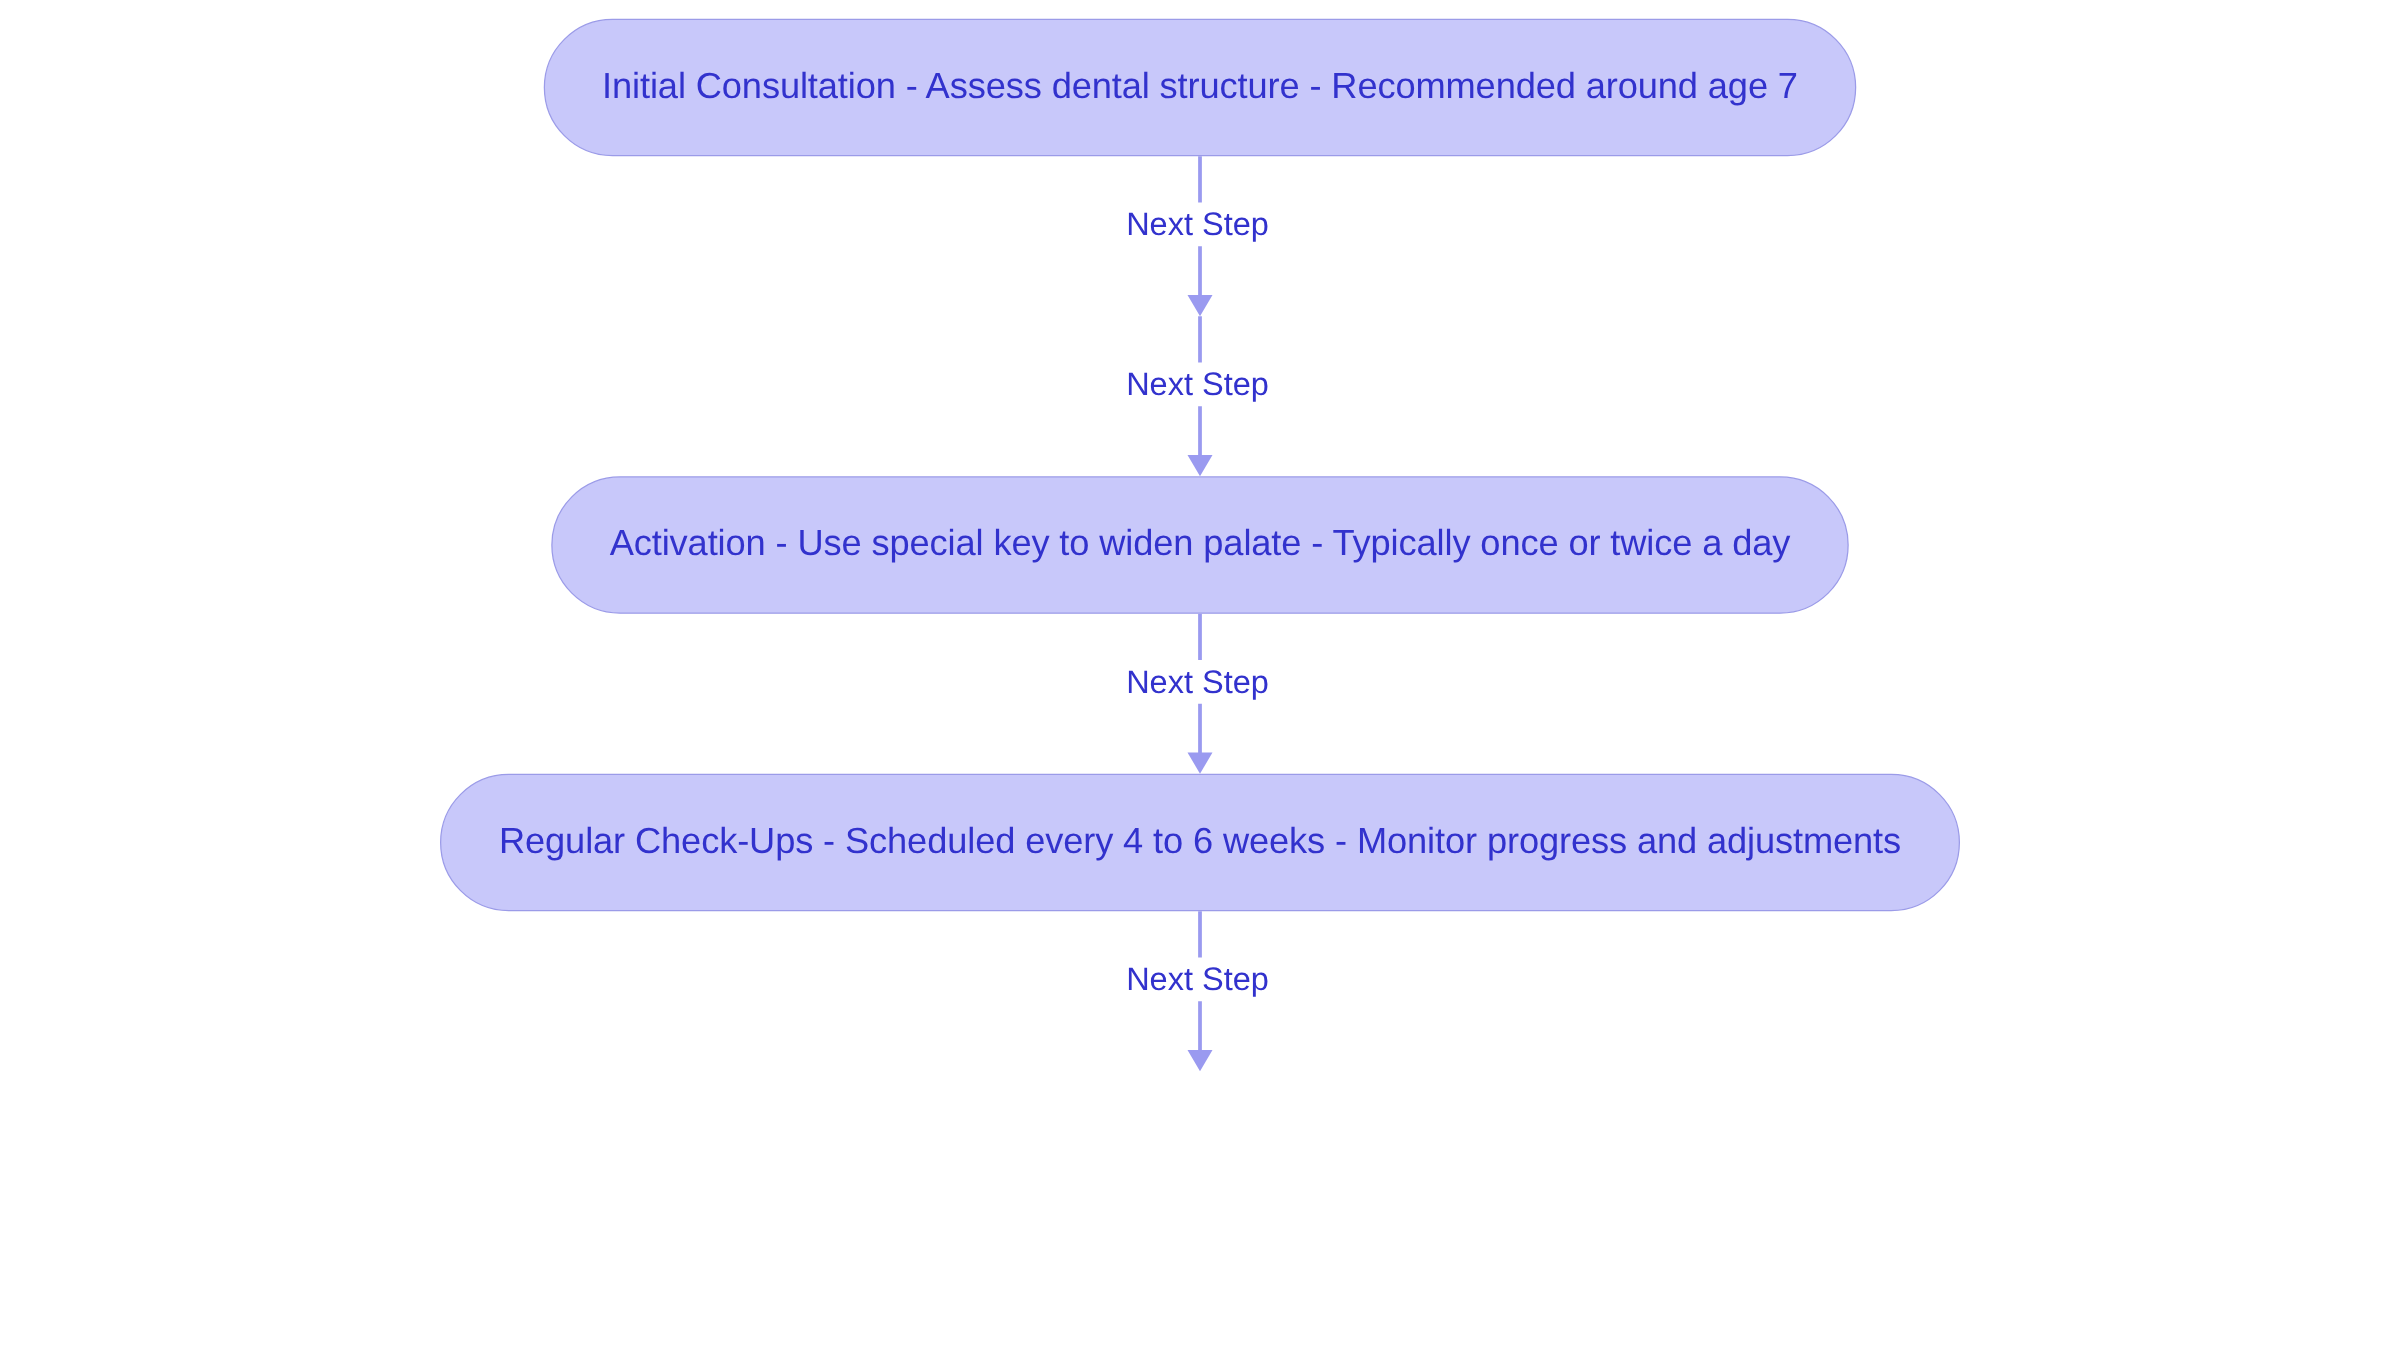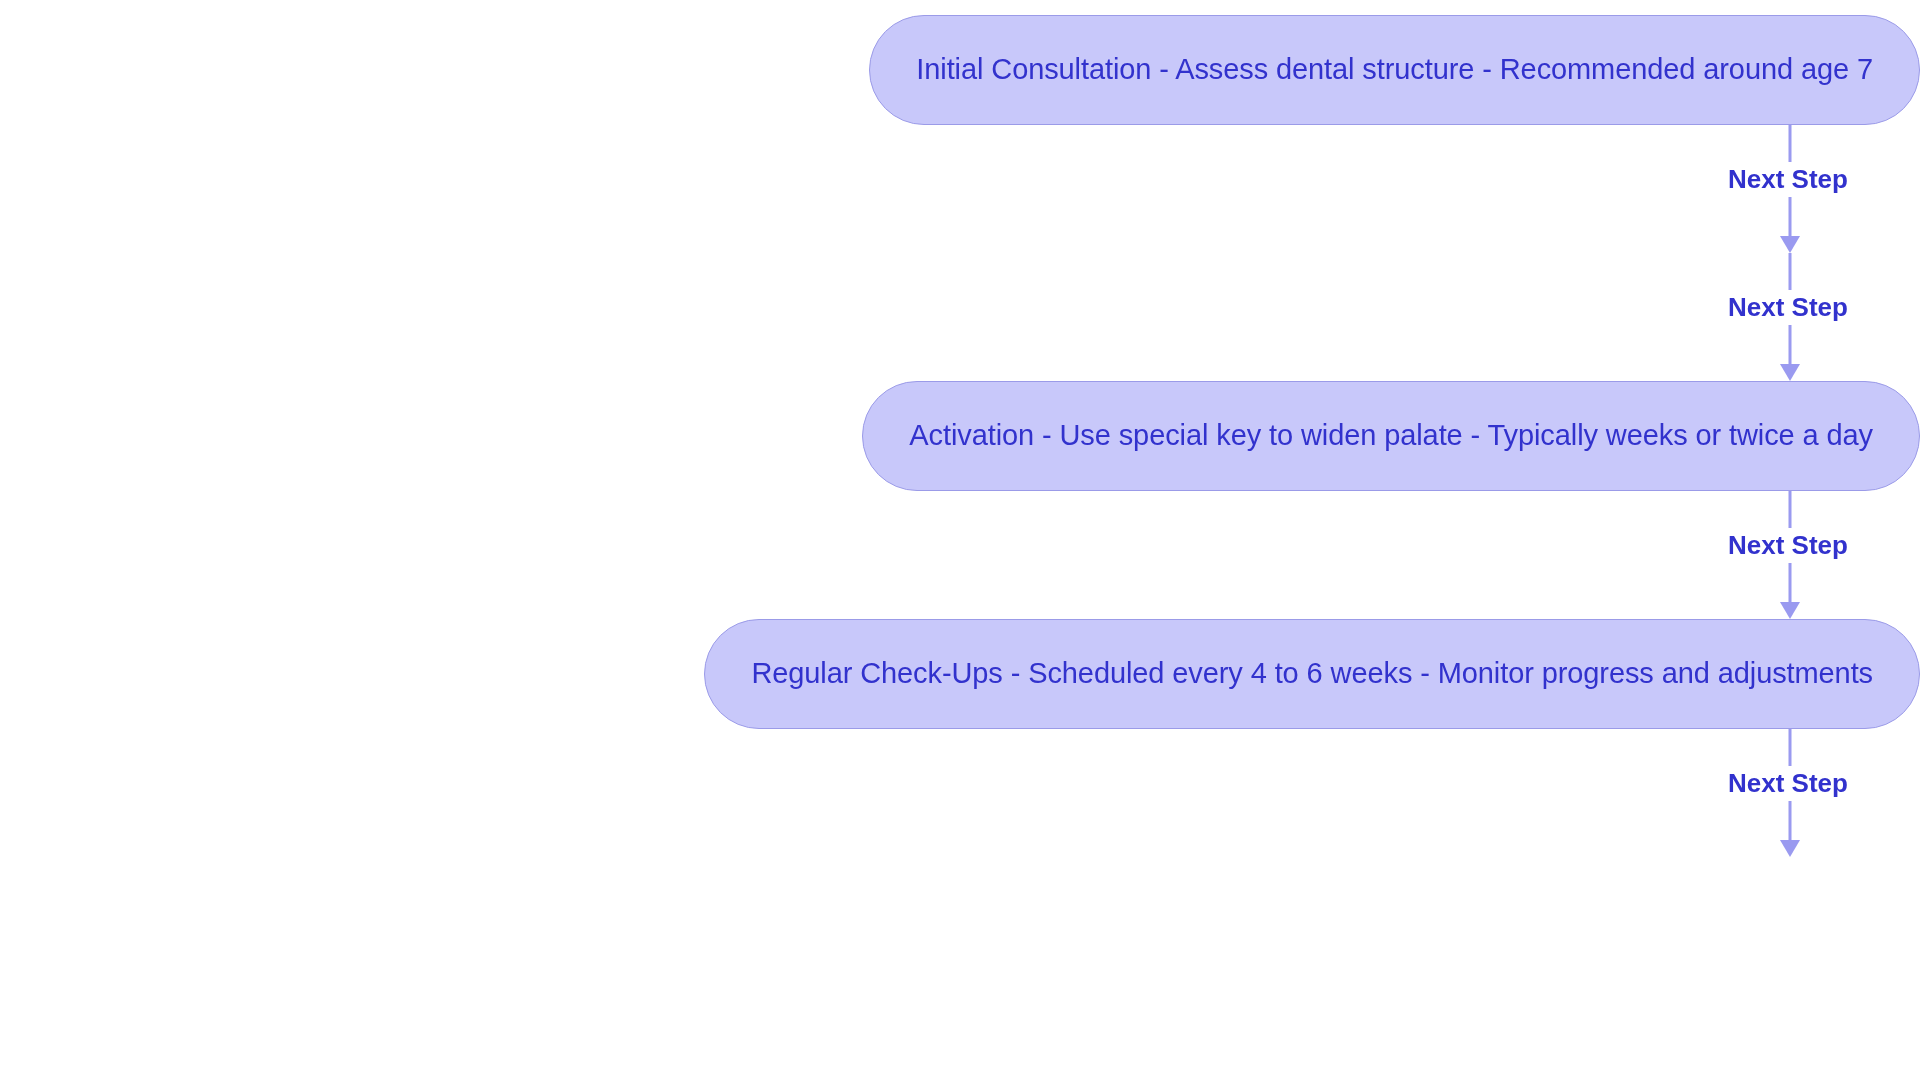"Initial Consultation - Assess dental" #flowchart-root { align-items: flex-end -> center }
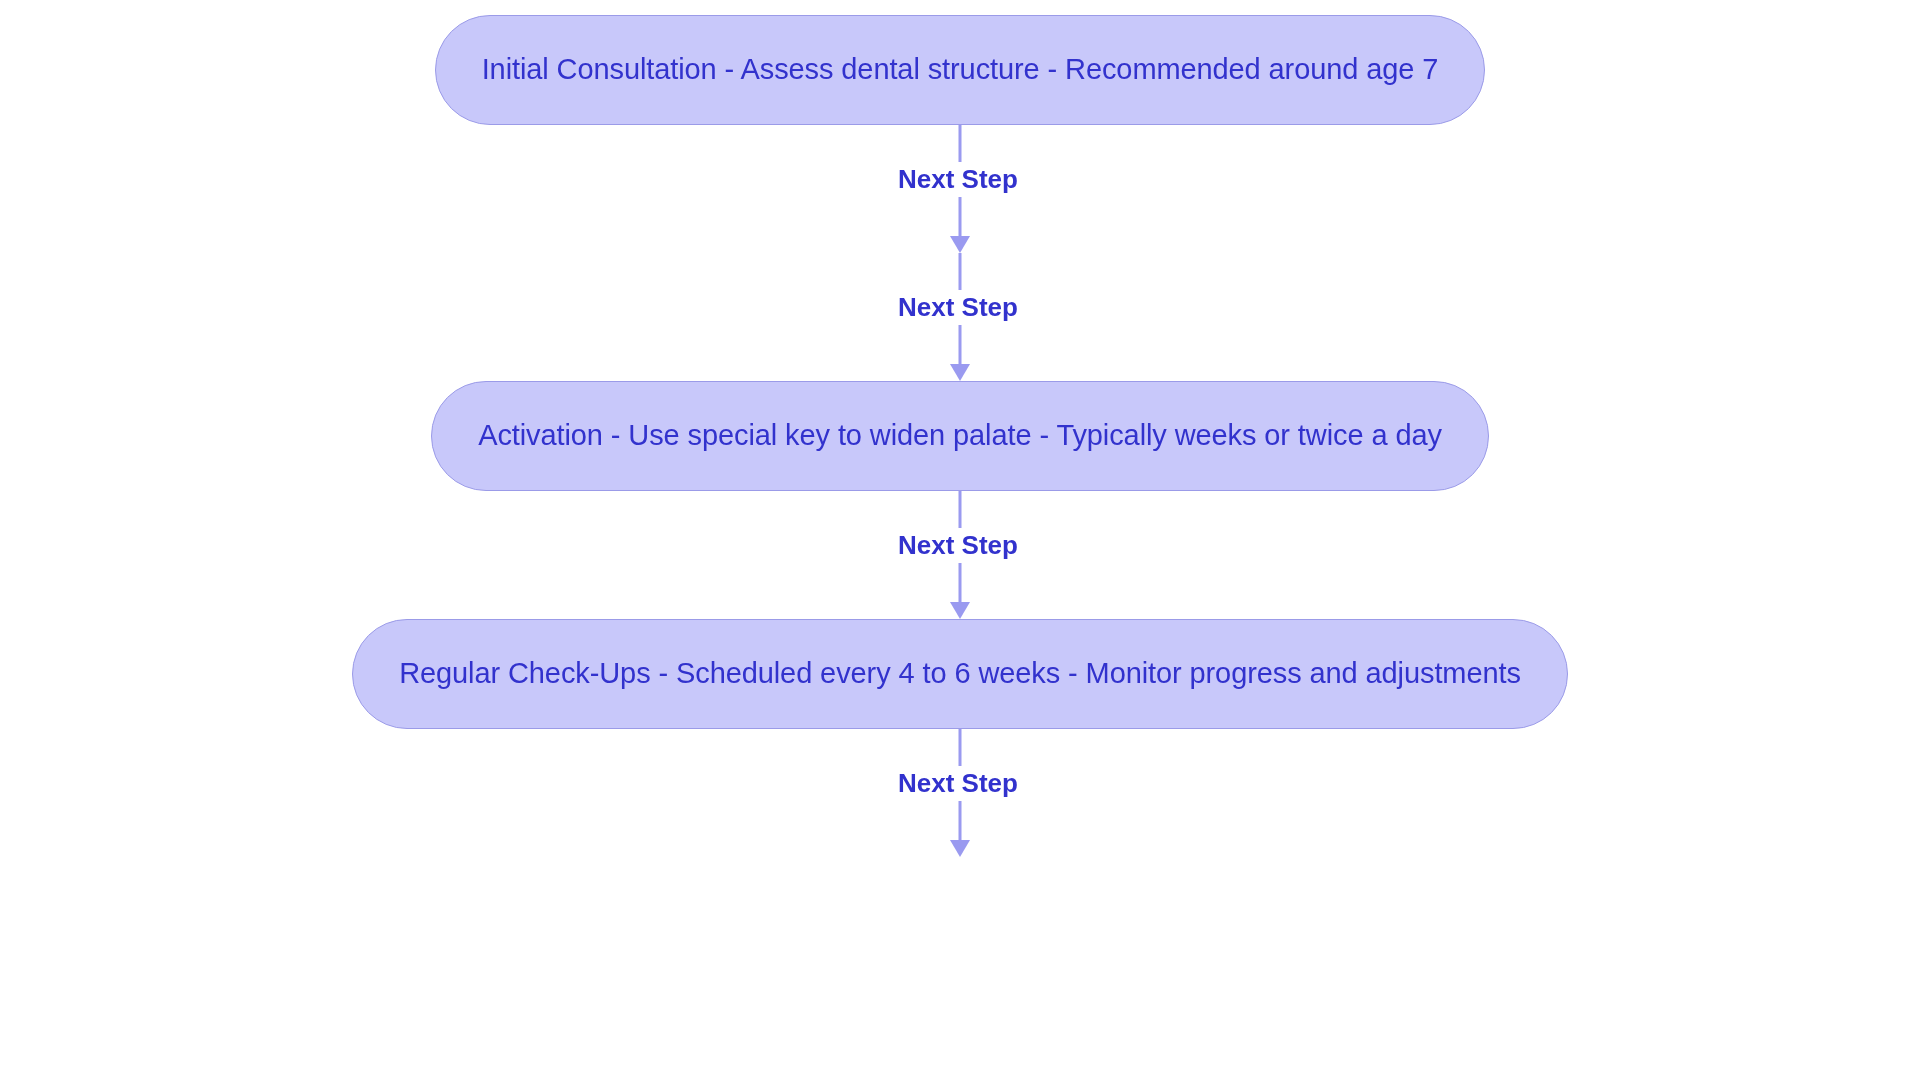"Next Step" .connector { font-weight: bold -> none }
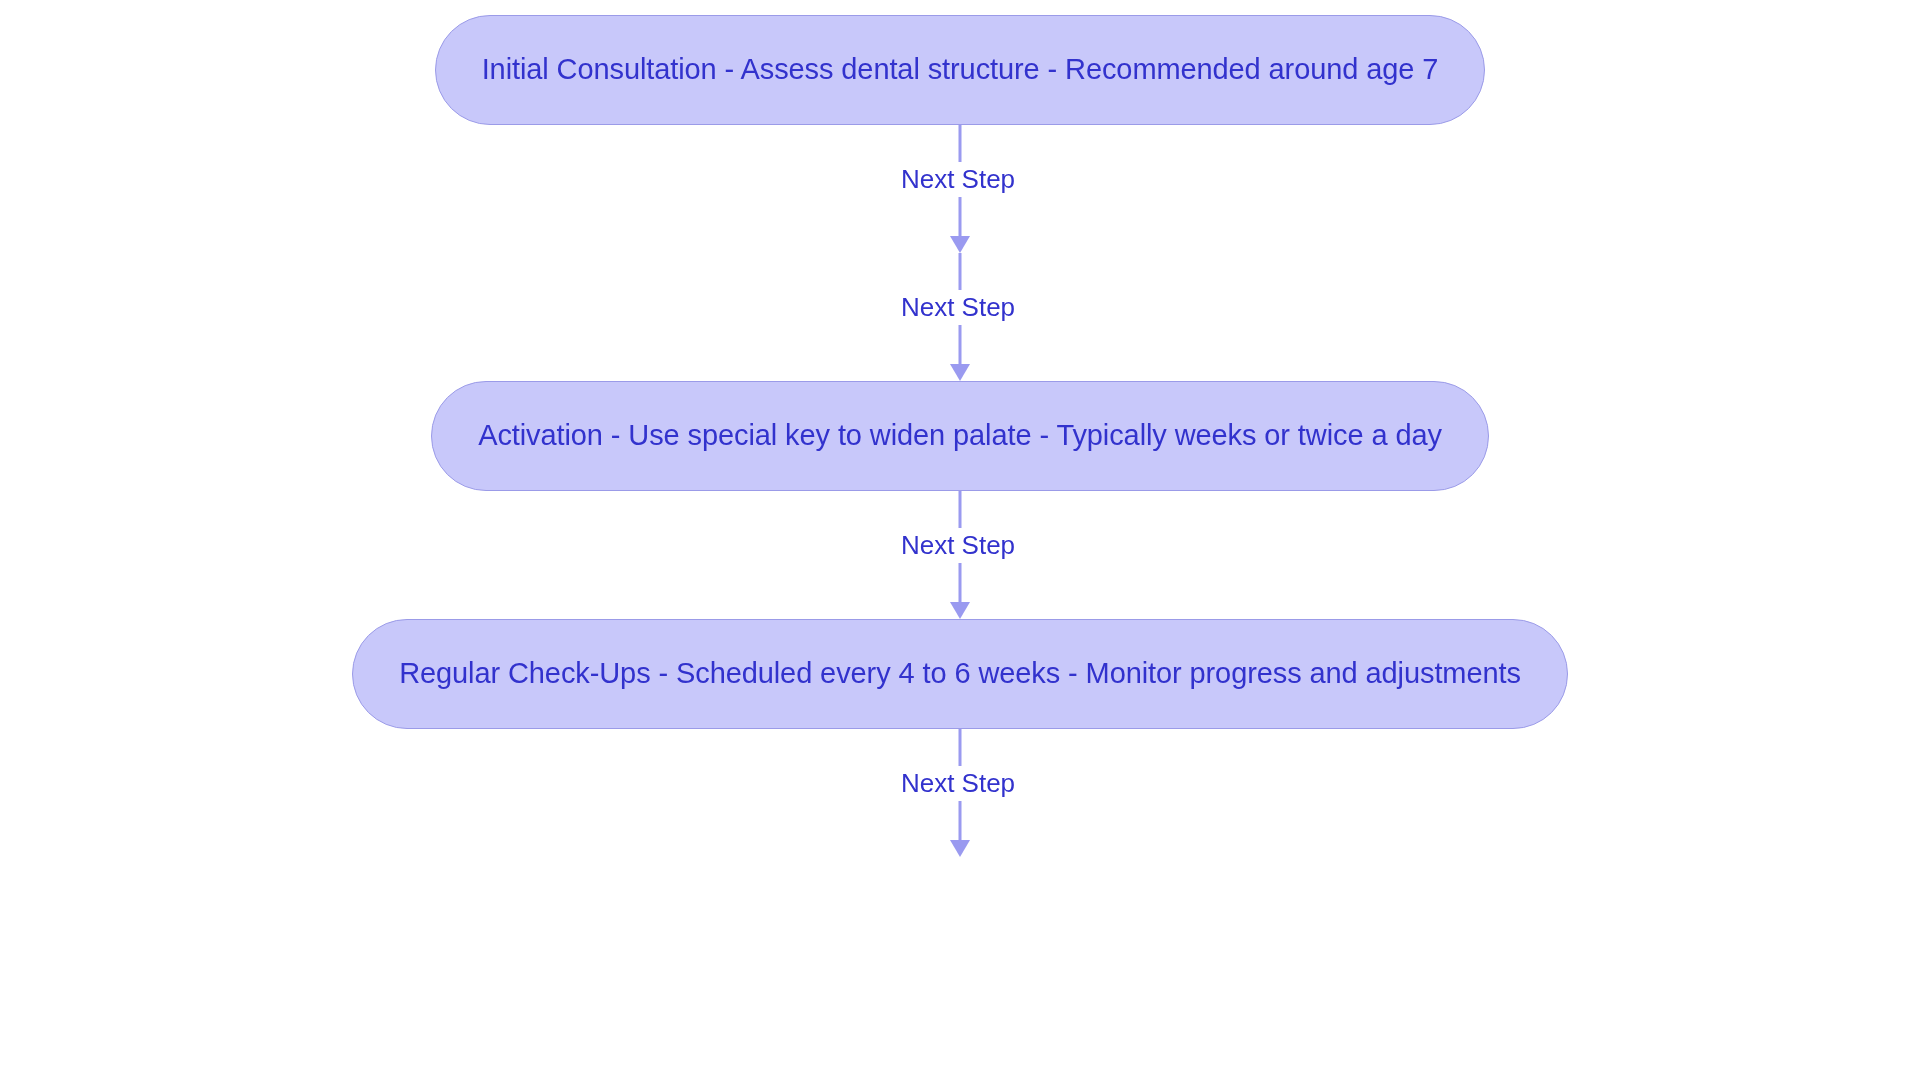"Activation - Use special key" span.node-label { text: weeks -> once }
